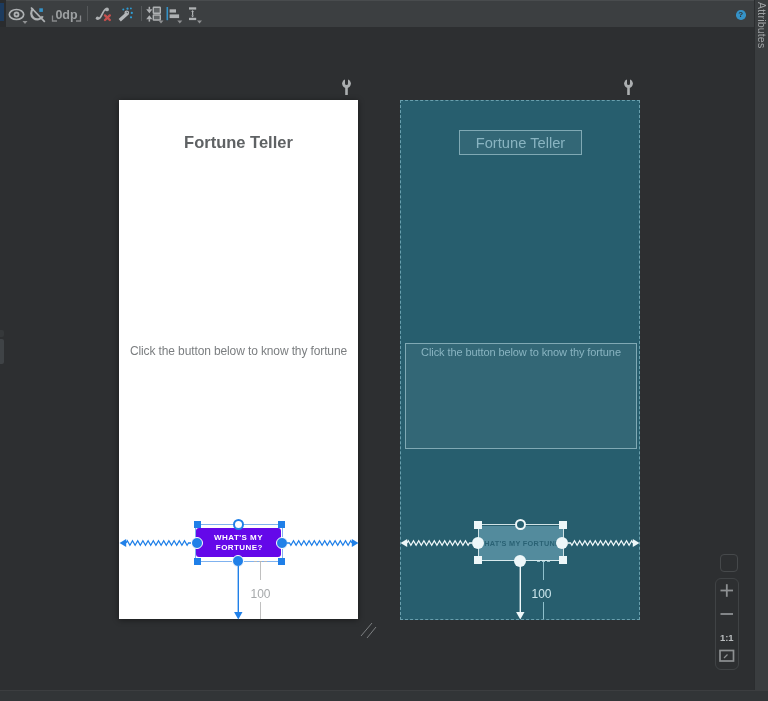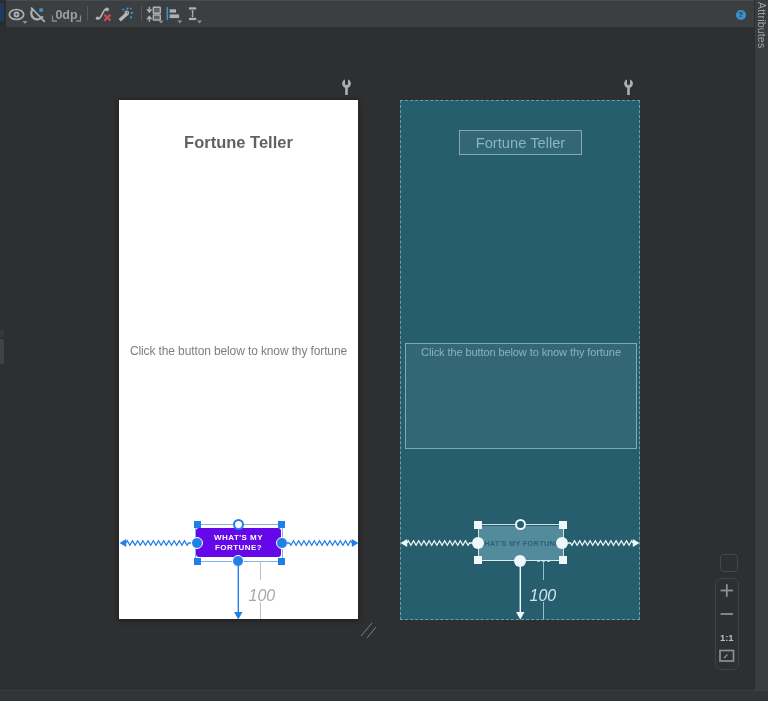"WHAT'S MY" #p1btn { text-align: center -> right }
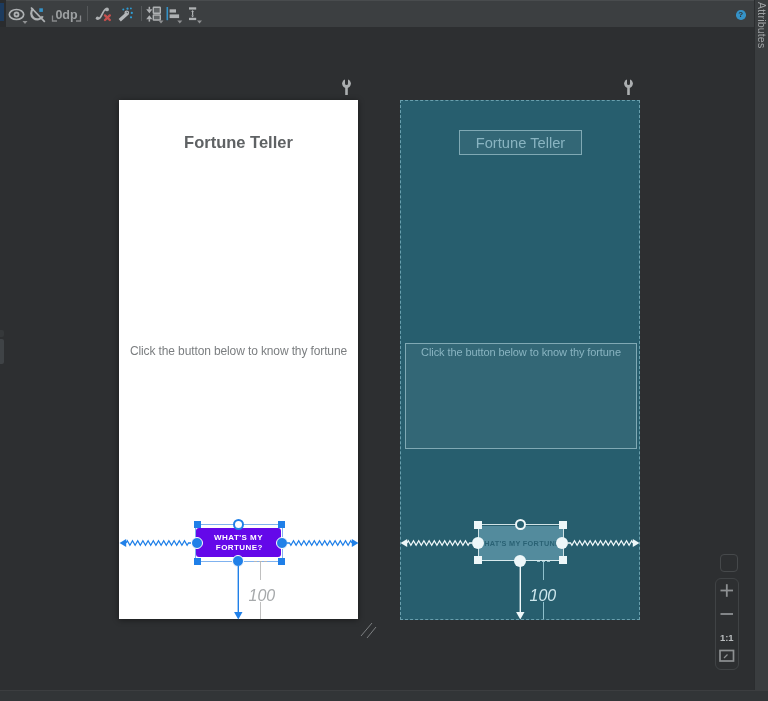"100" .mlabel { font-size: 16px -> 12px; font-style: italic -> none }
